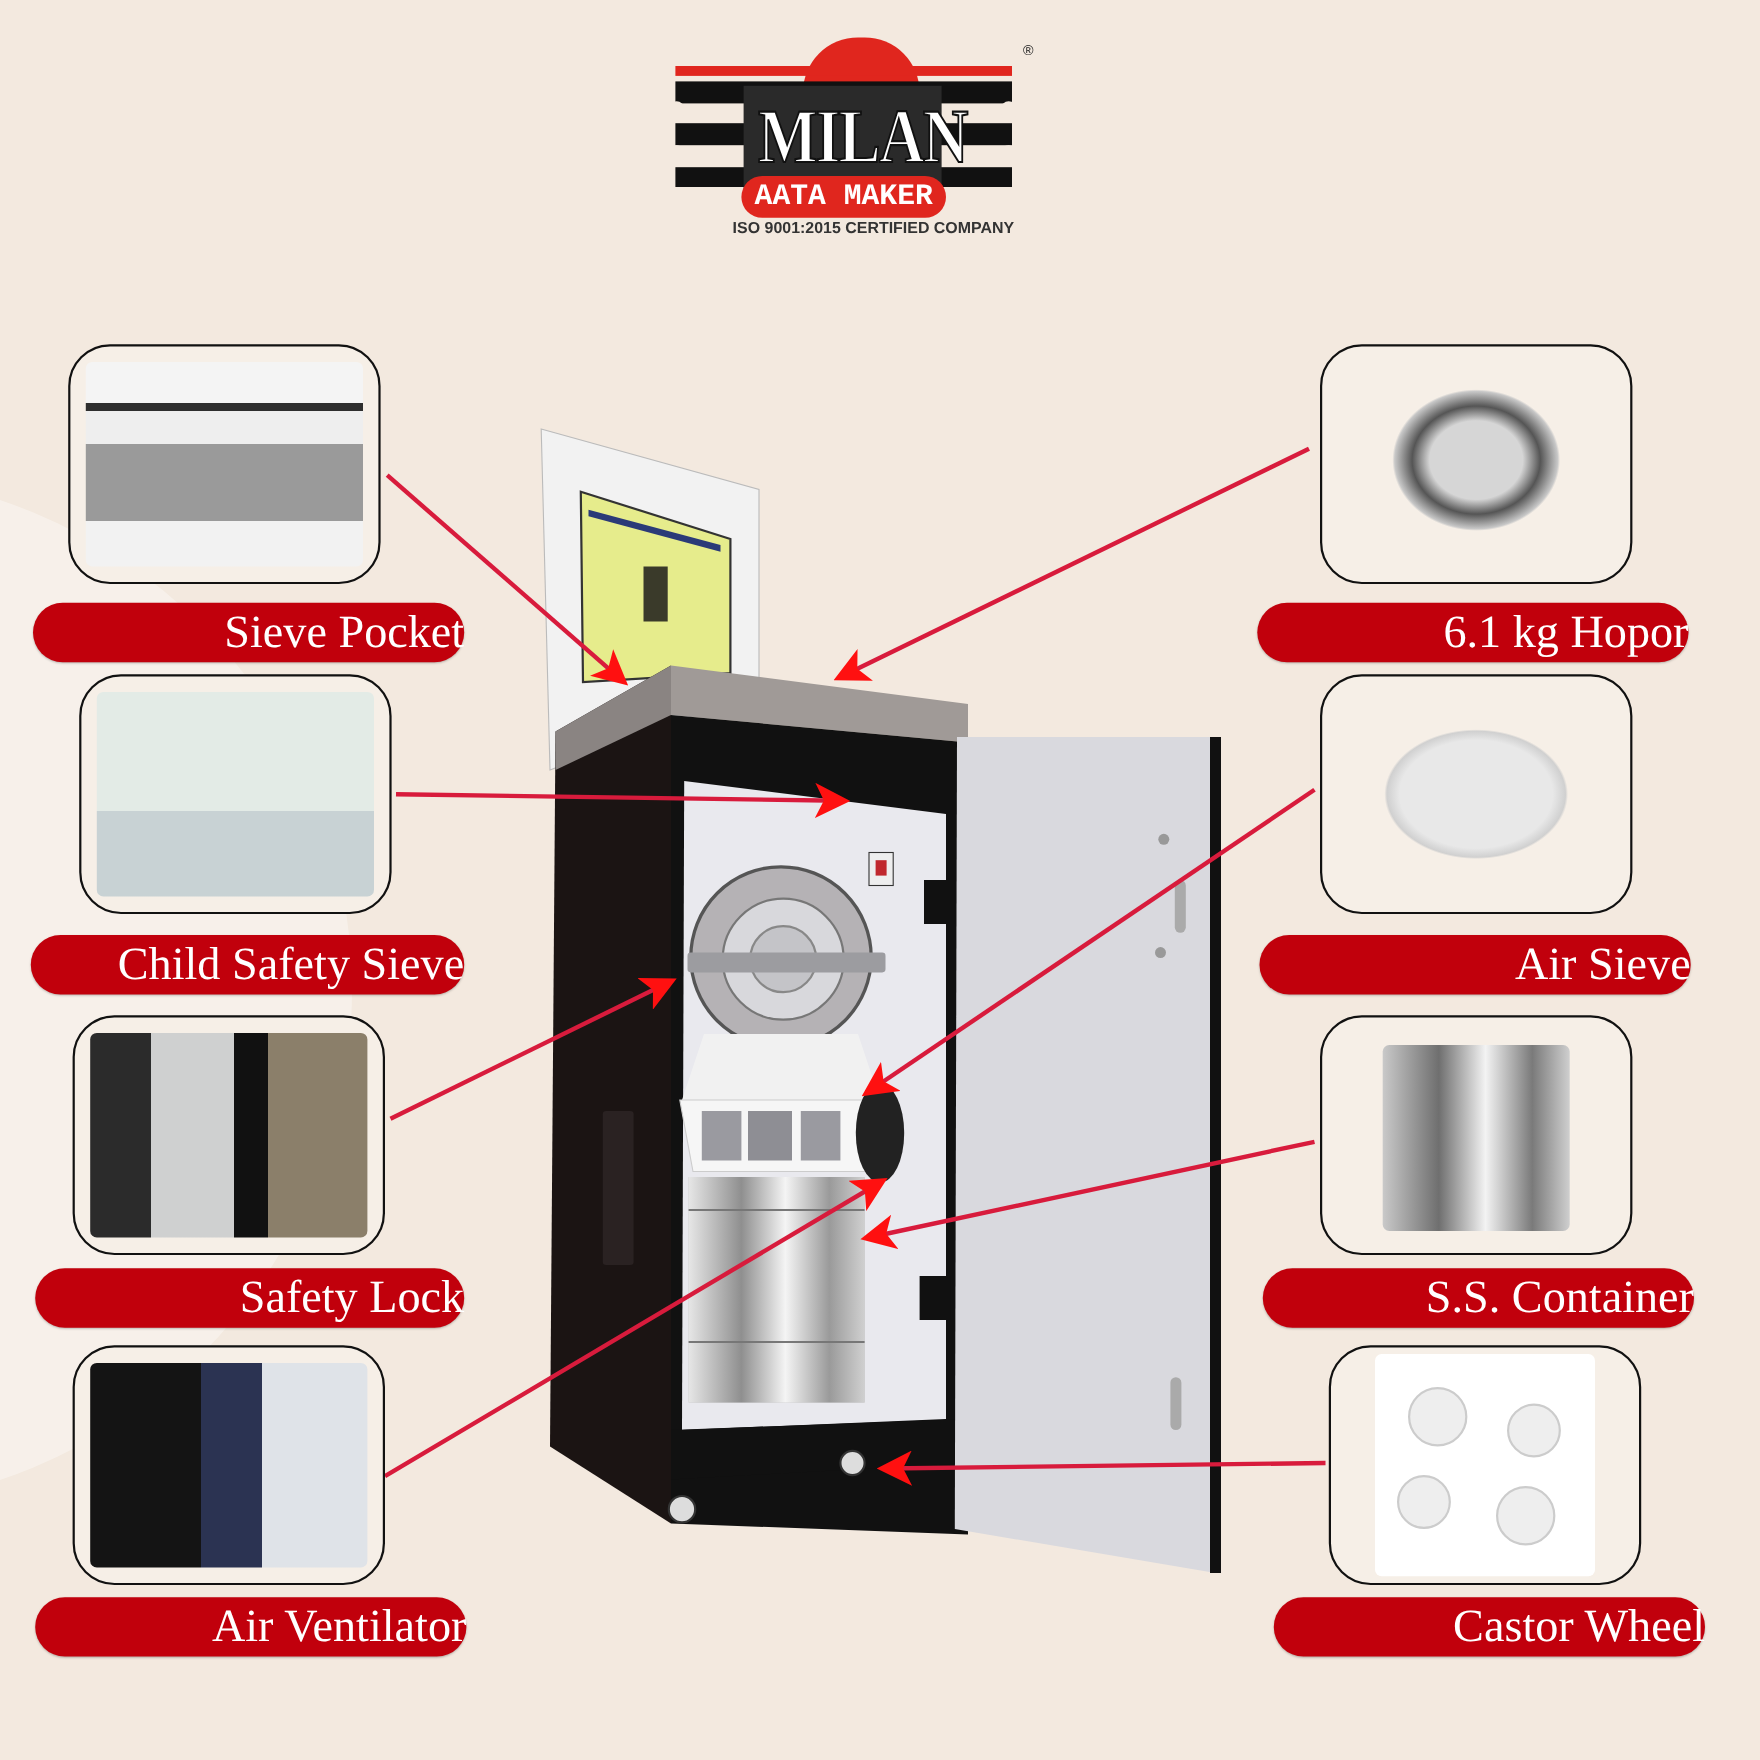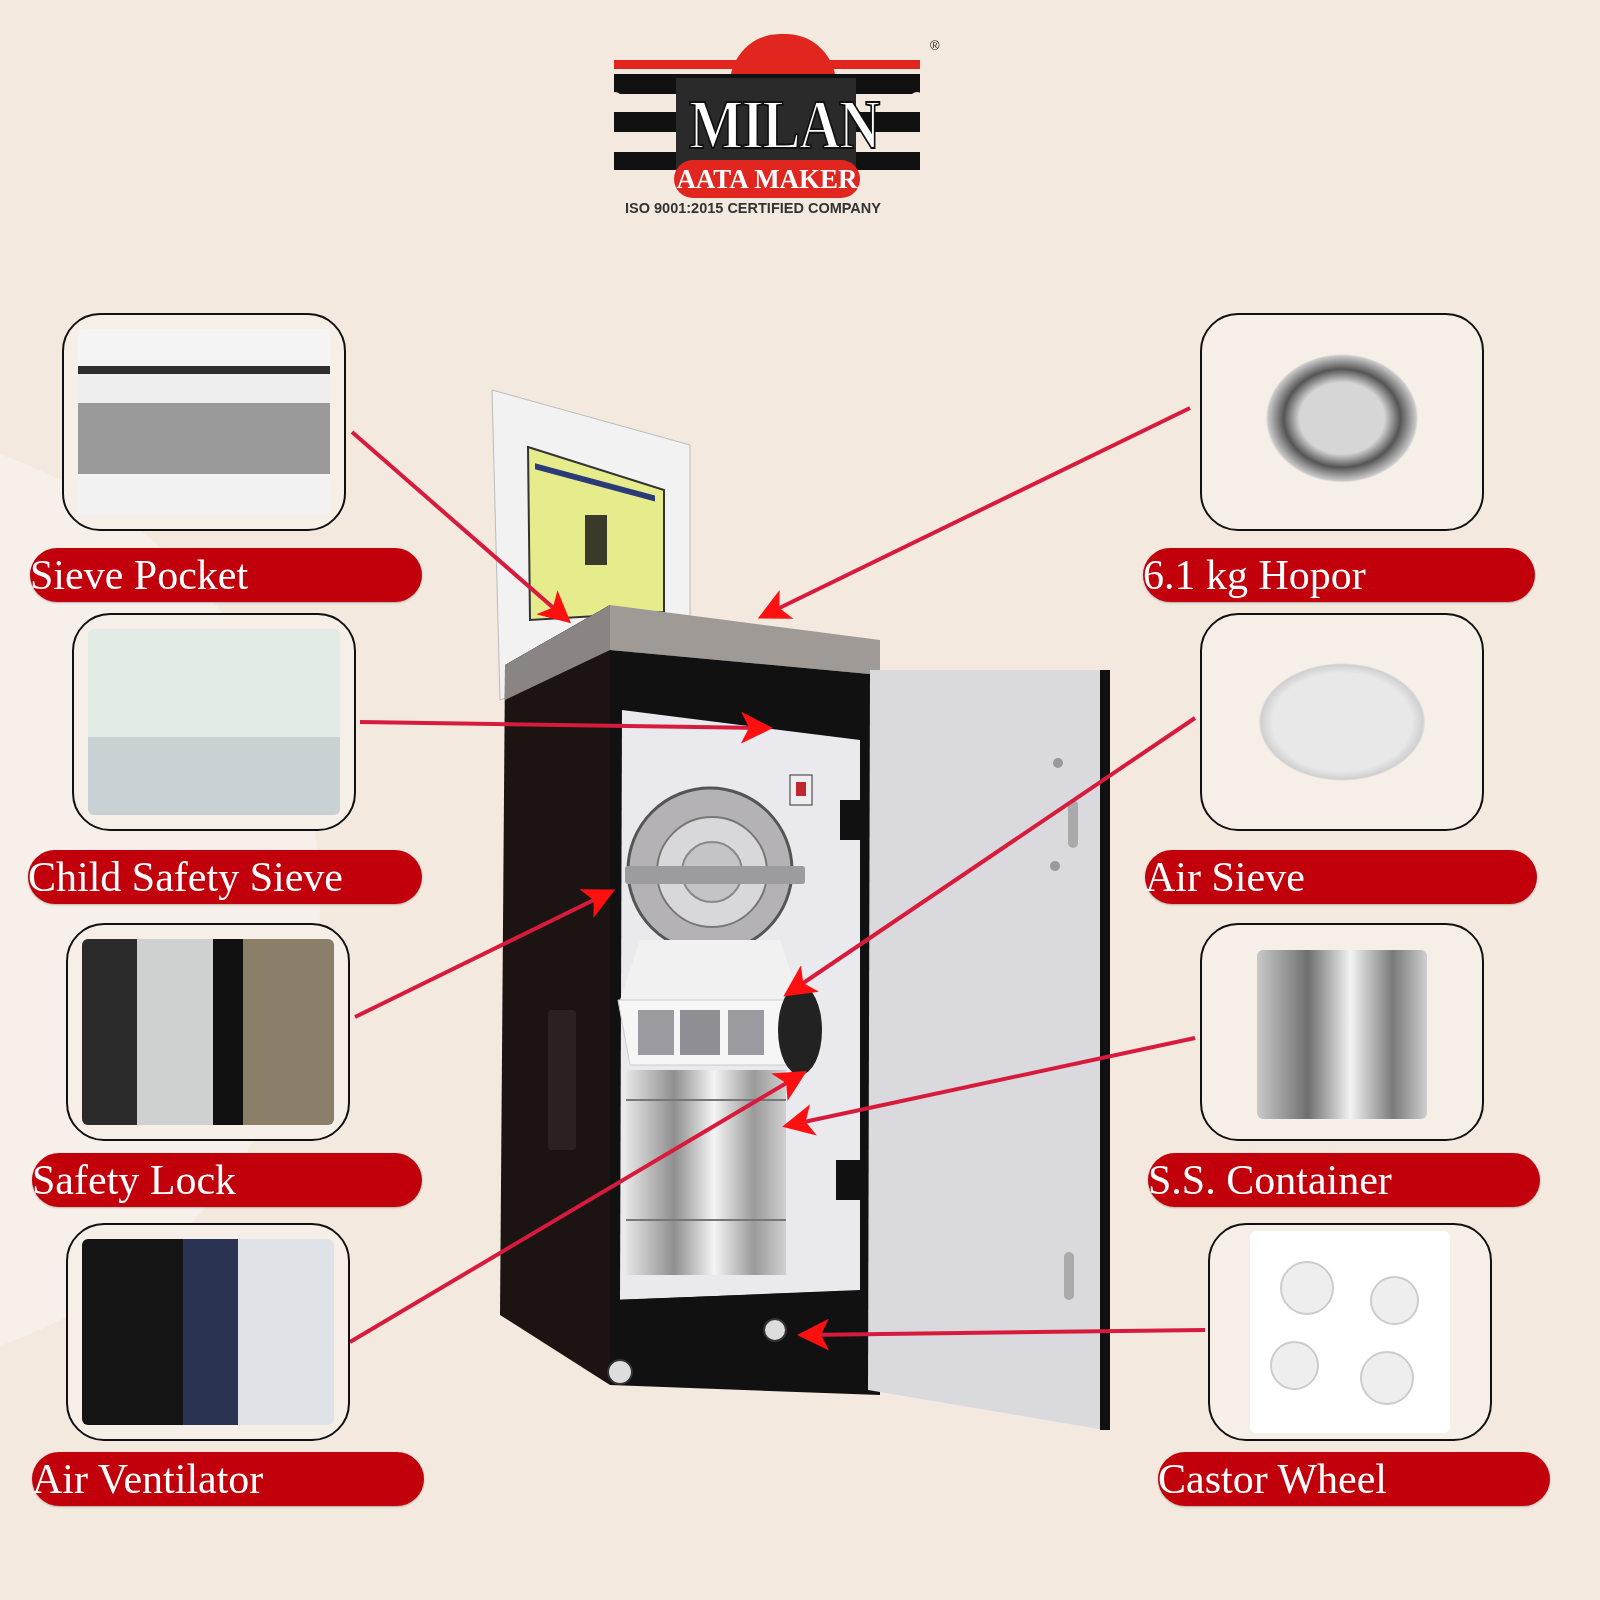"AATA MAKER" .logo .pill { font-family: Liberation Serif, serif -> Liberation Mono, monospace }
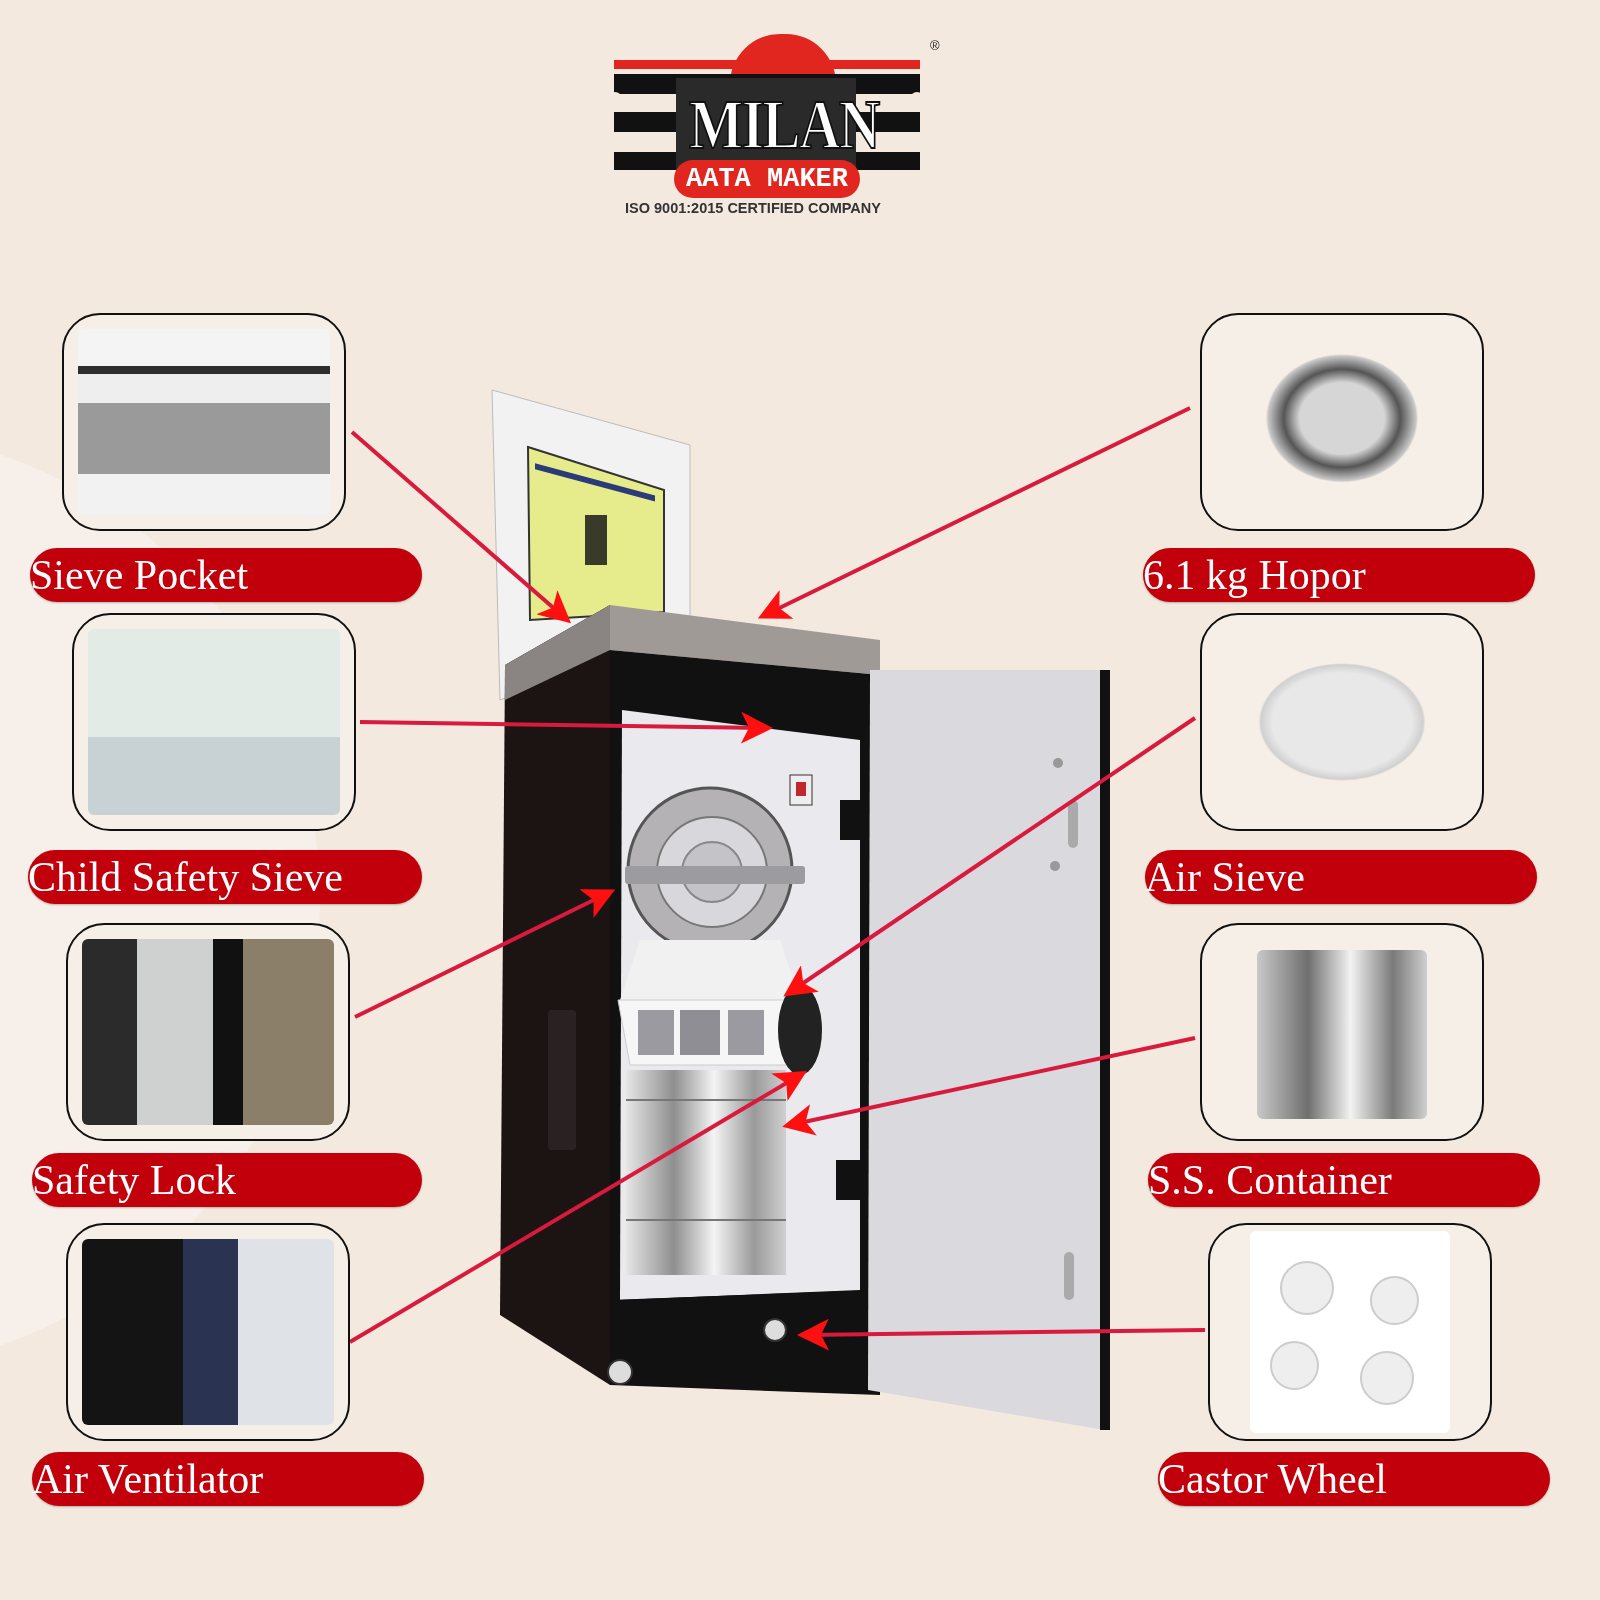"ISO 9001:2015 CERTIFIED COMPANY" .logo .iso { left: 13px -> 0; text-align: left -> right }
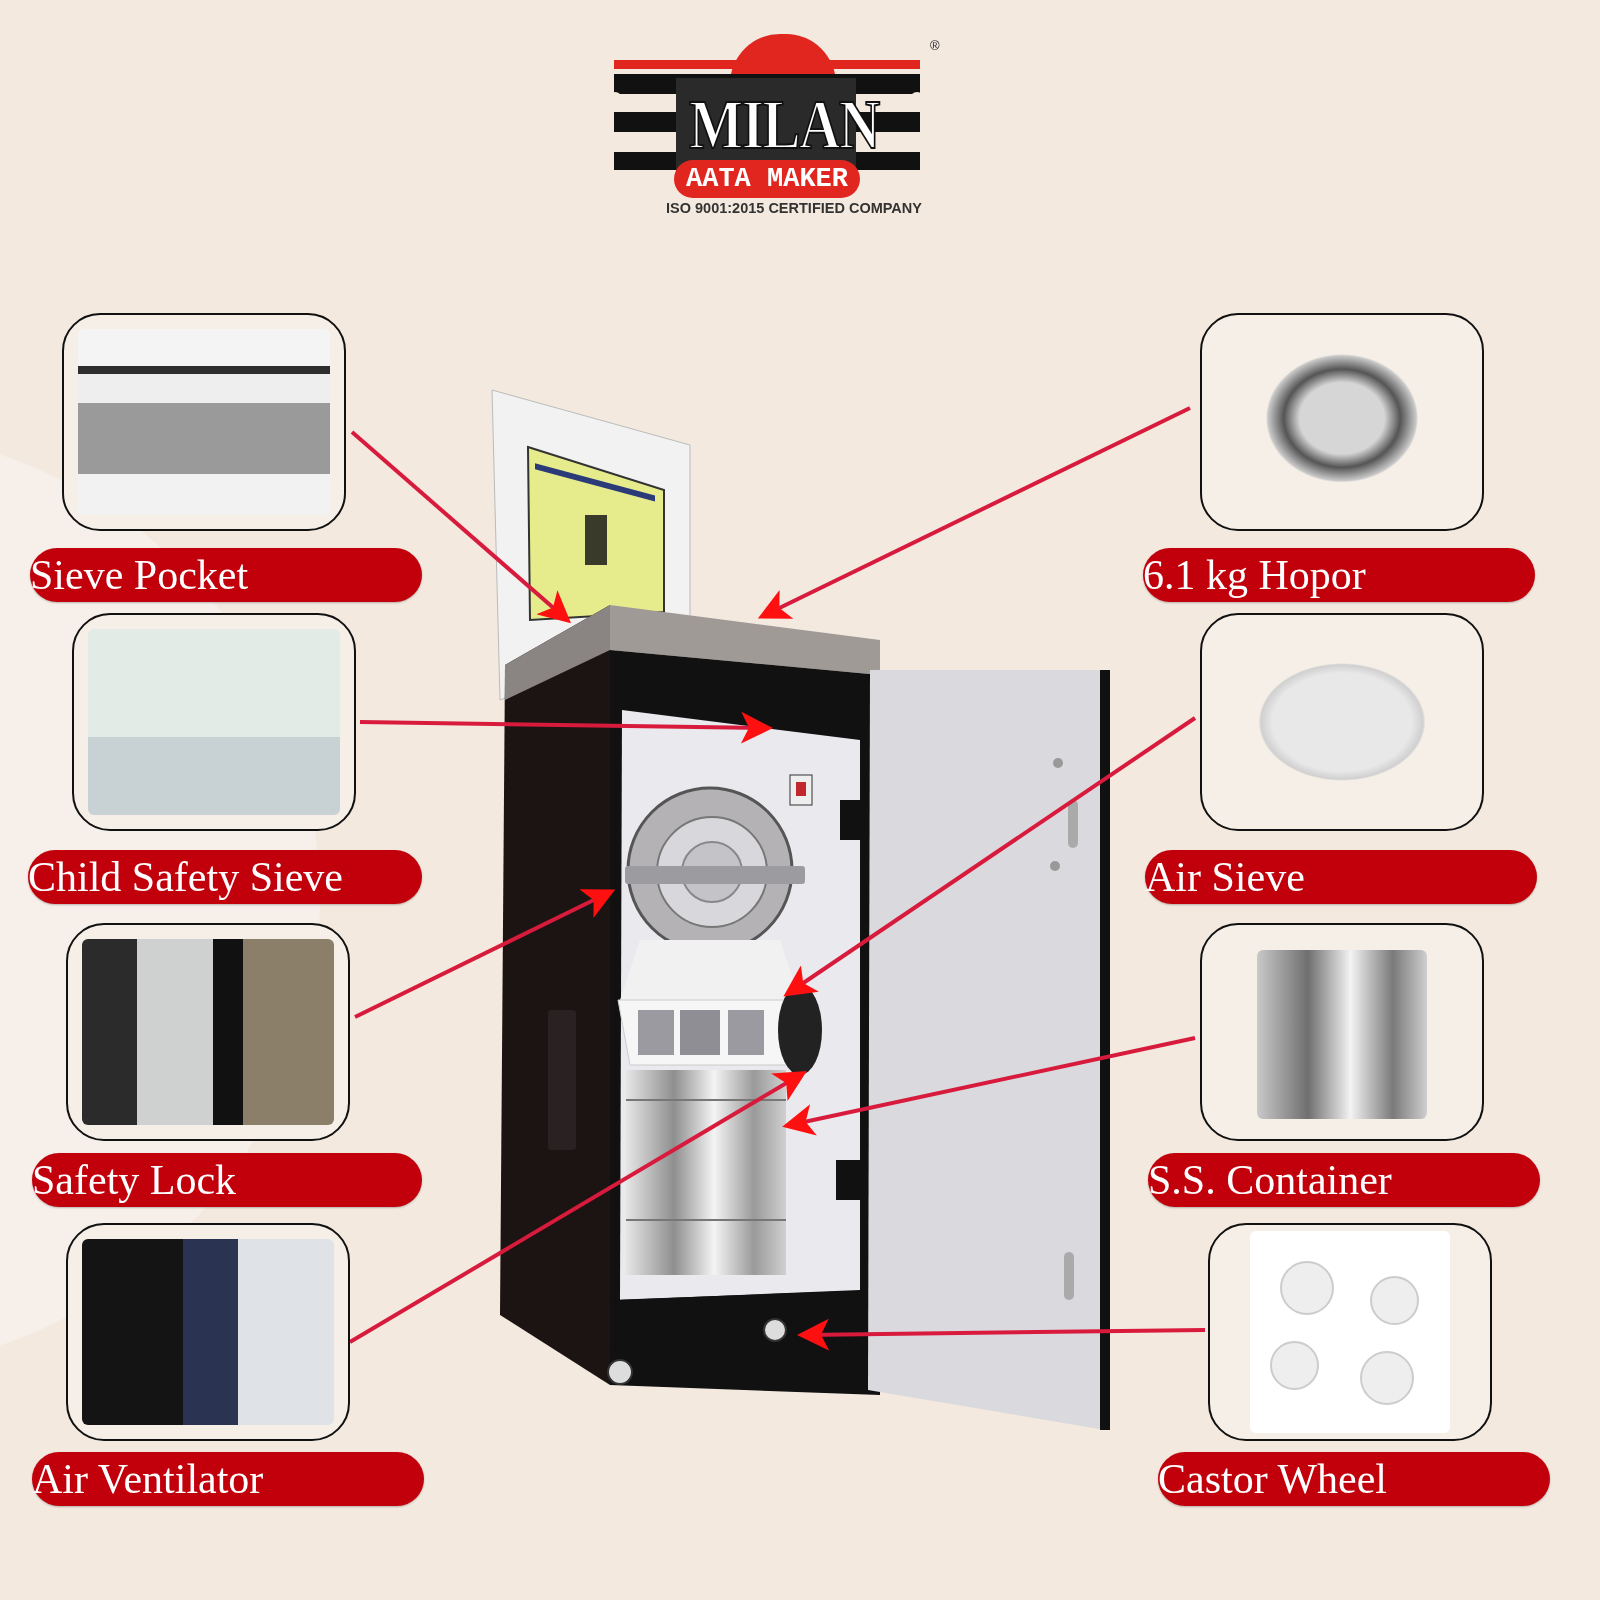"Sieve Pocket" .label { text-align: left -> right }
